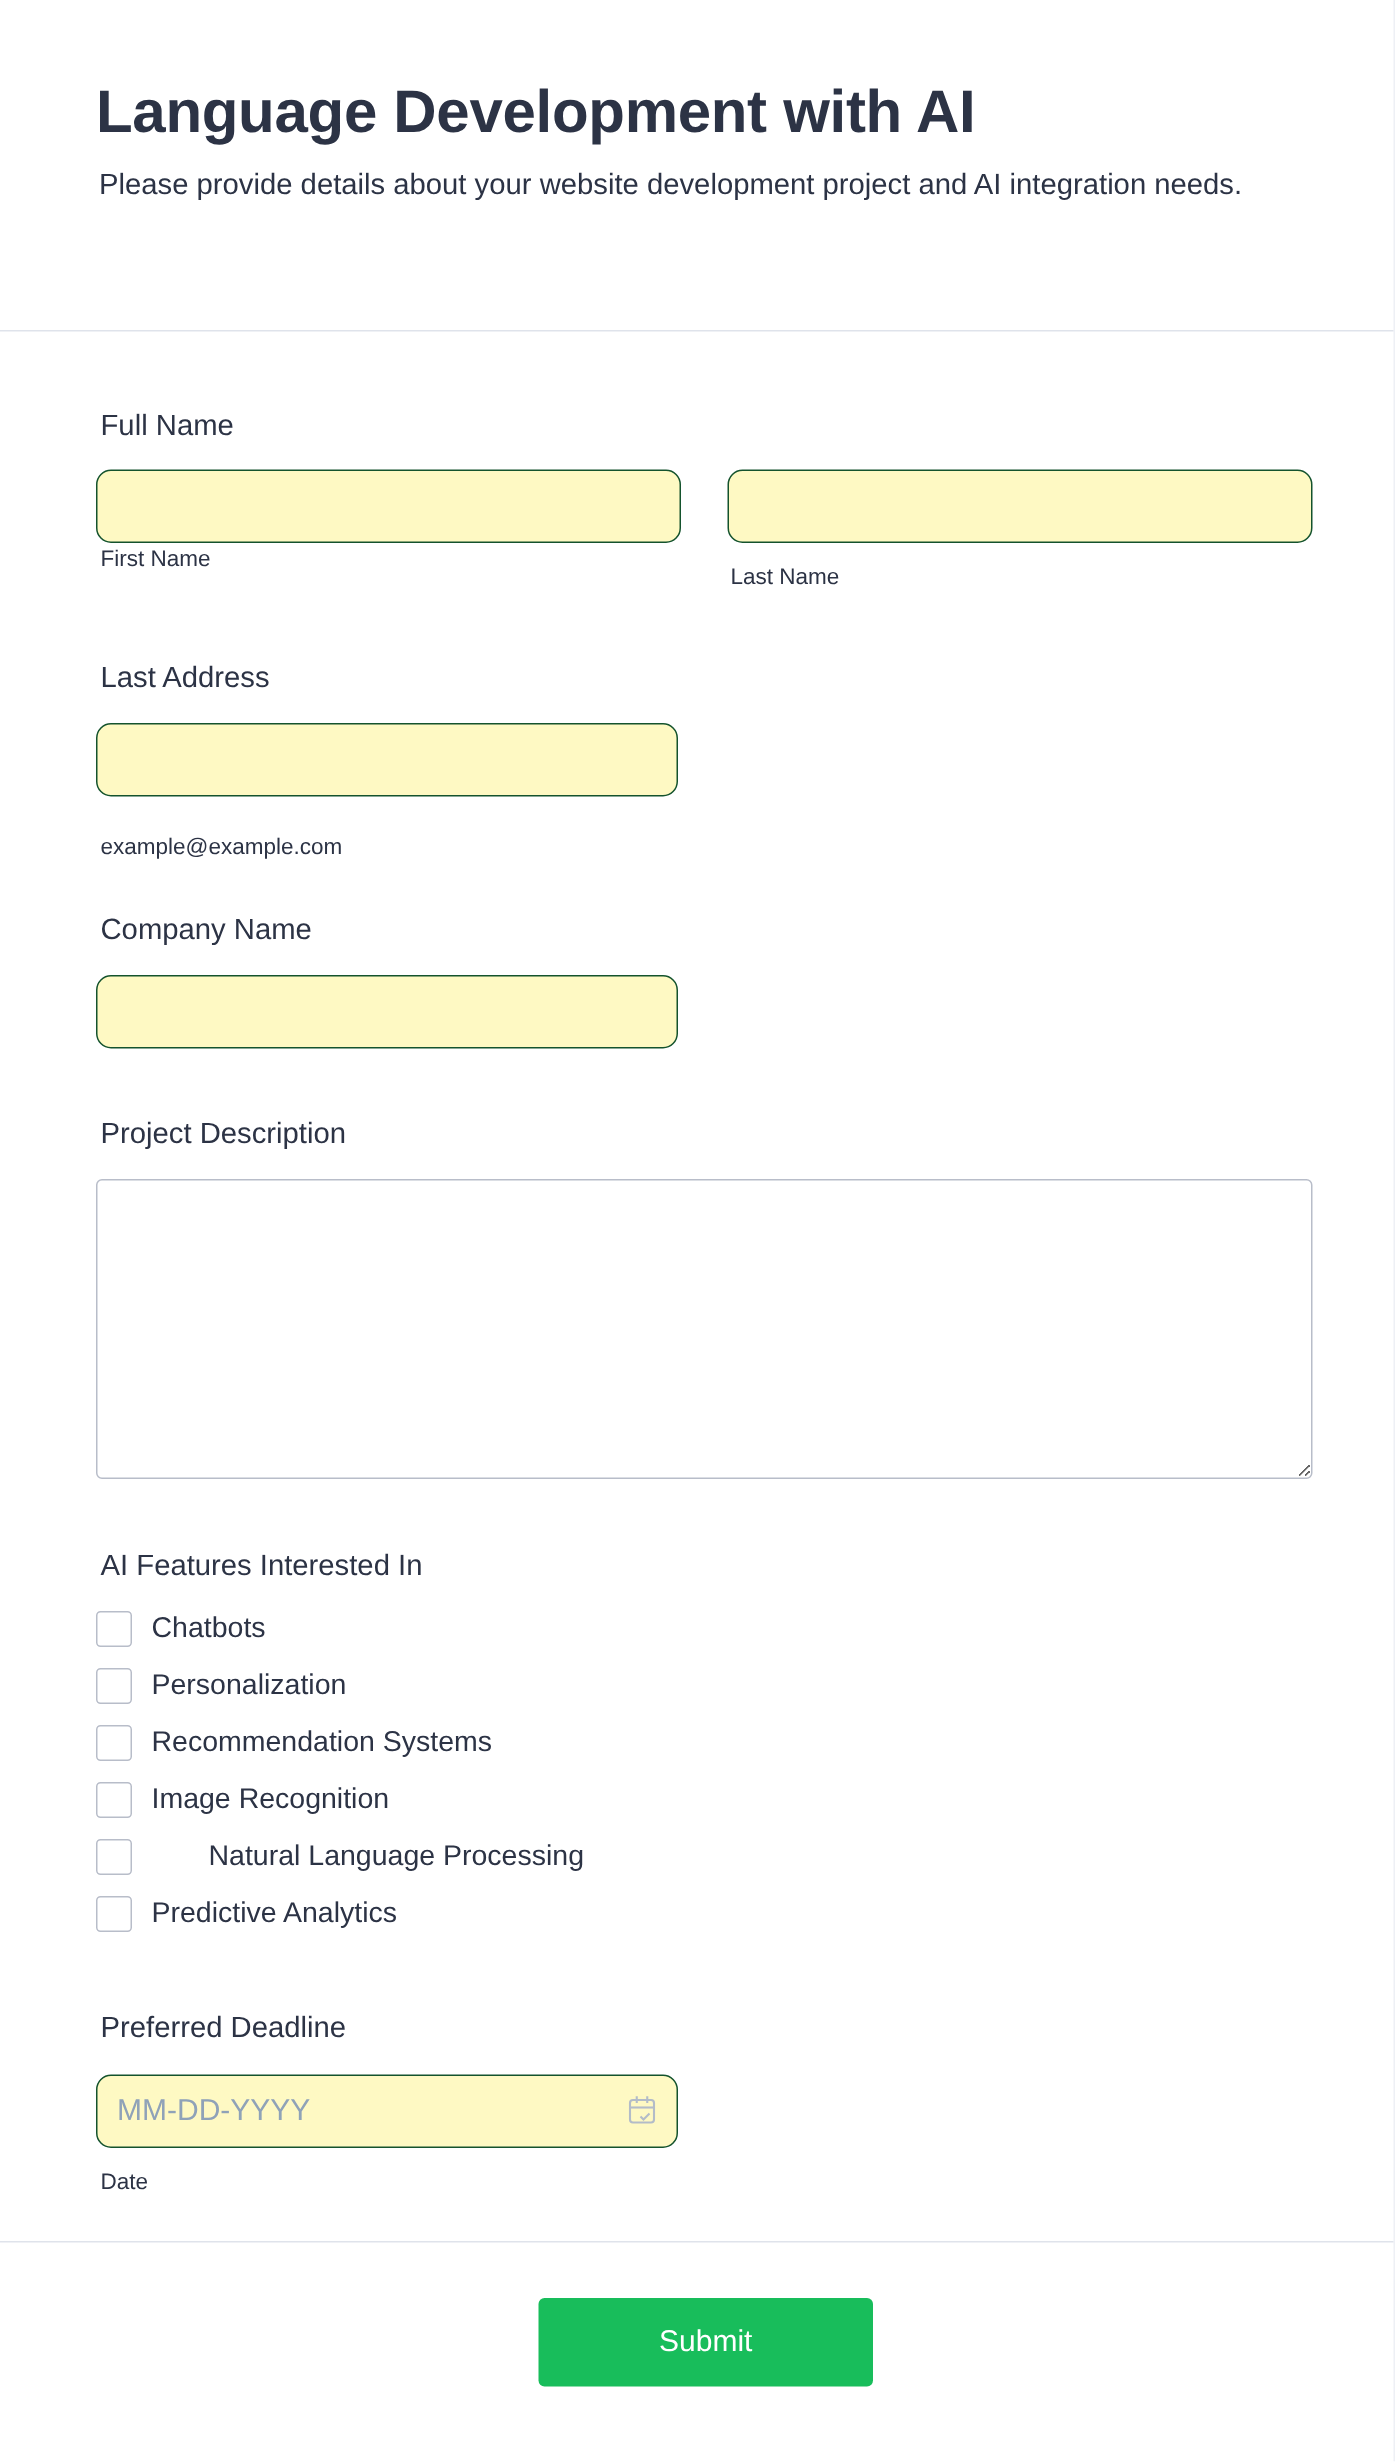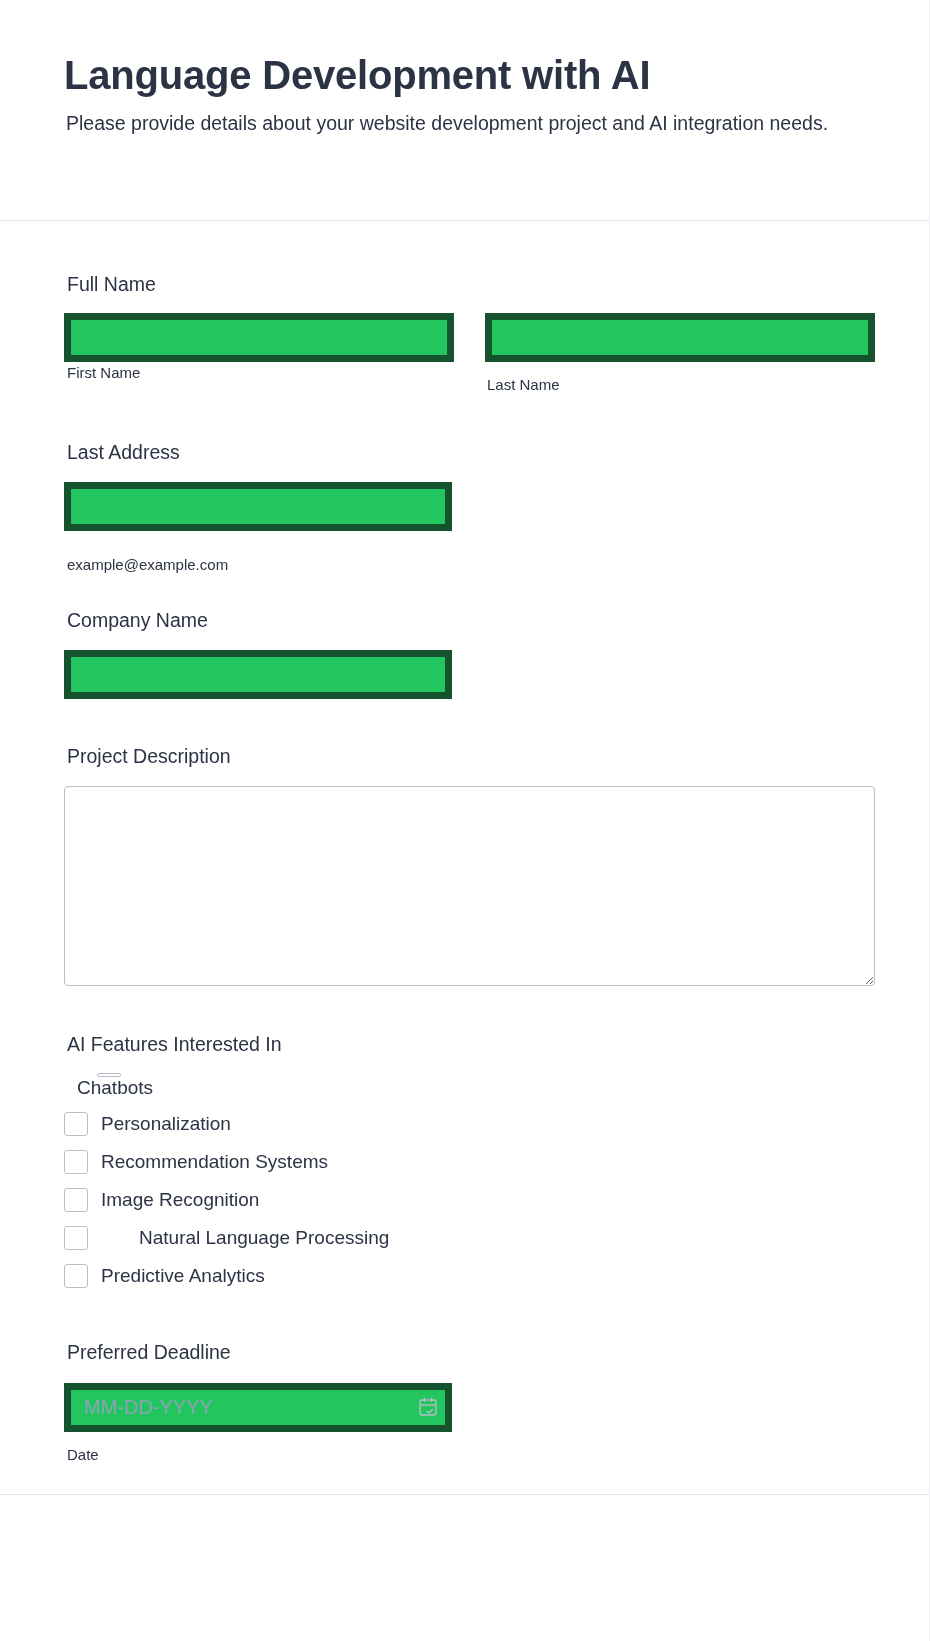"Chatbots" label.cb-row { flex-direction: column -> none }
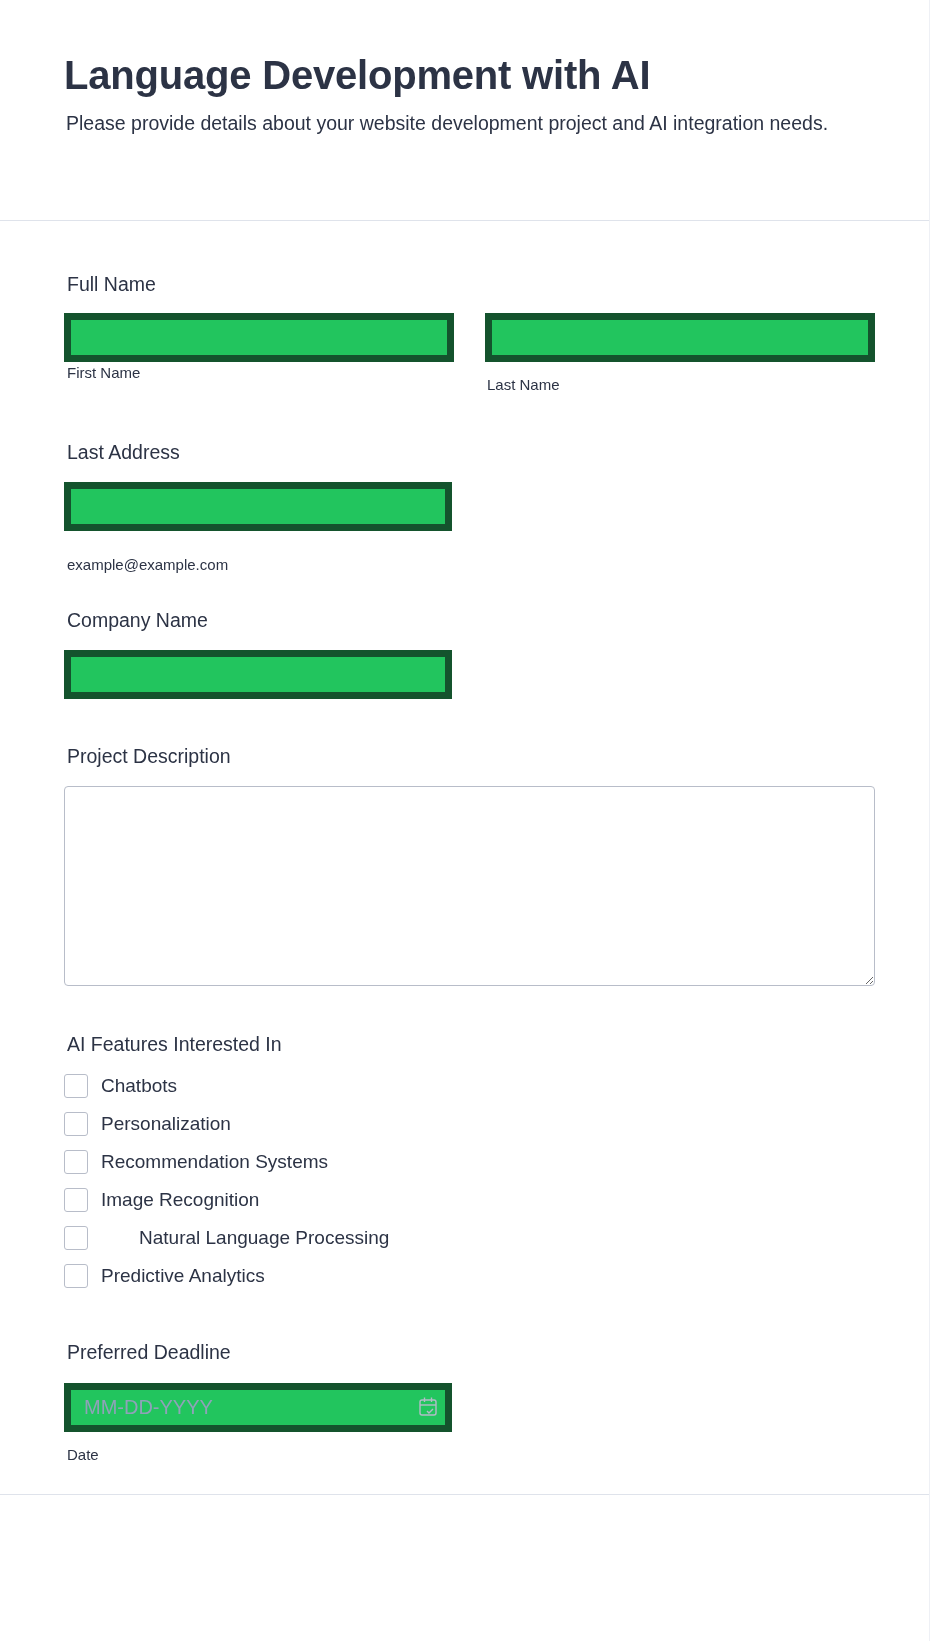"MM-DD-YYYY" .input { background: #22c55e -> #fef9c3; border: 7px solid #14532d -> 1px solid #14532d; border-radius: 0 -> 10px }
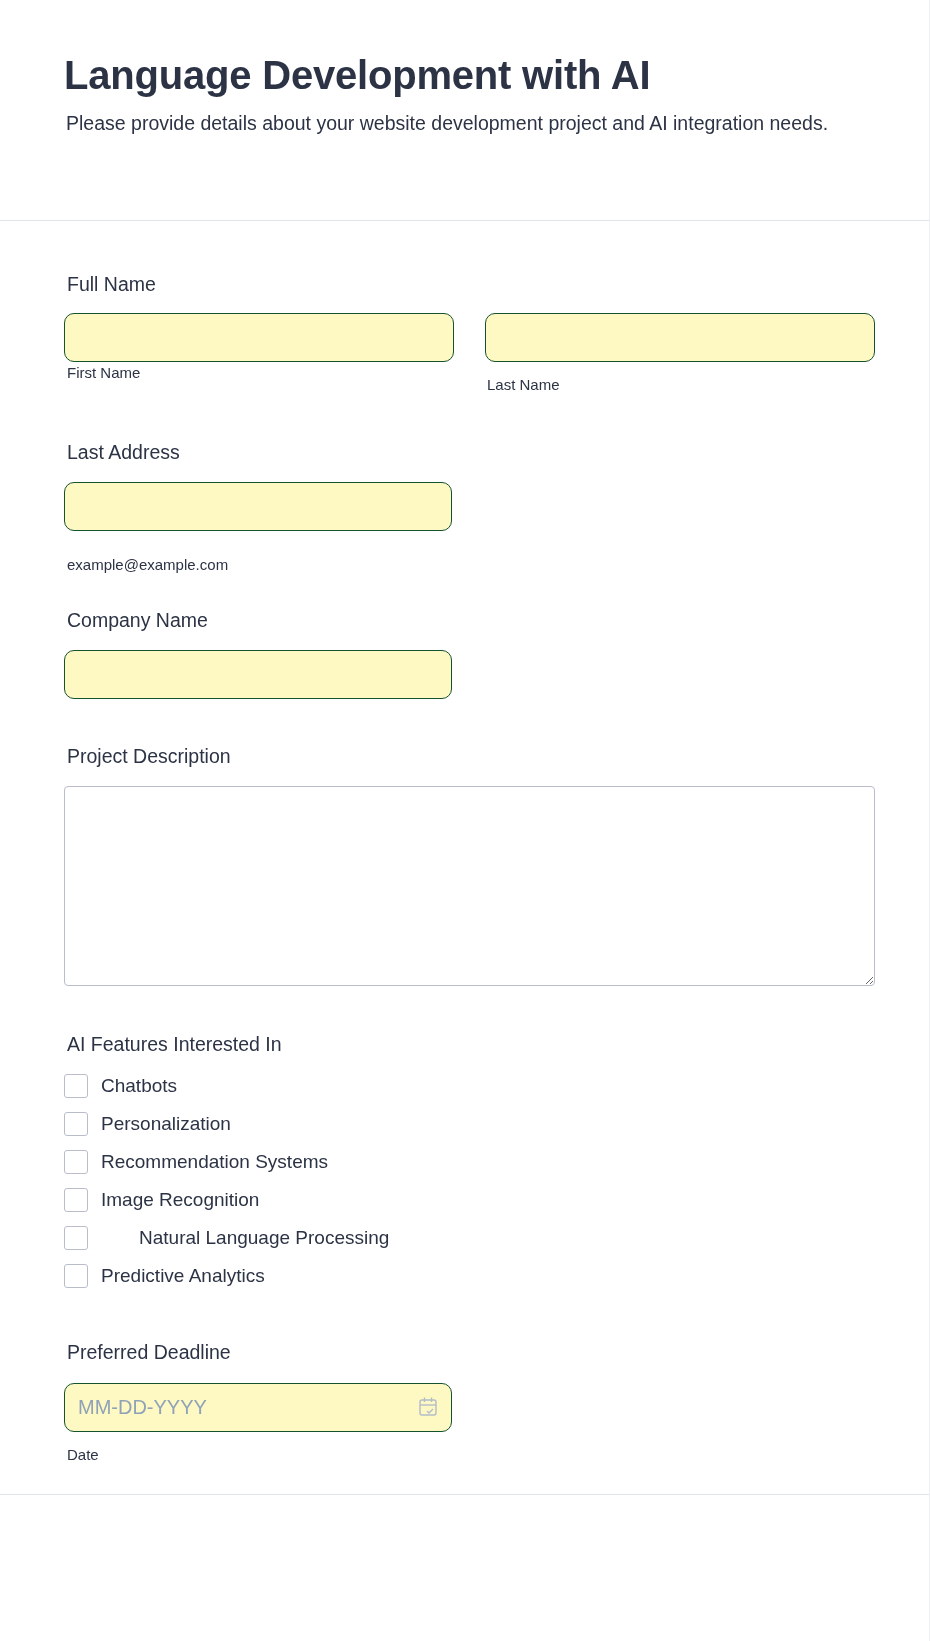"Submit" button.submit { html: none -> <button>Submit</button> }
